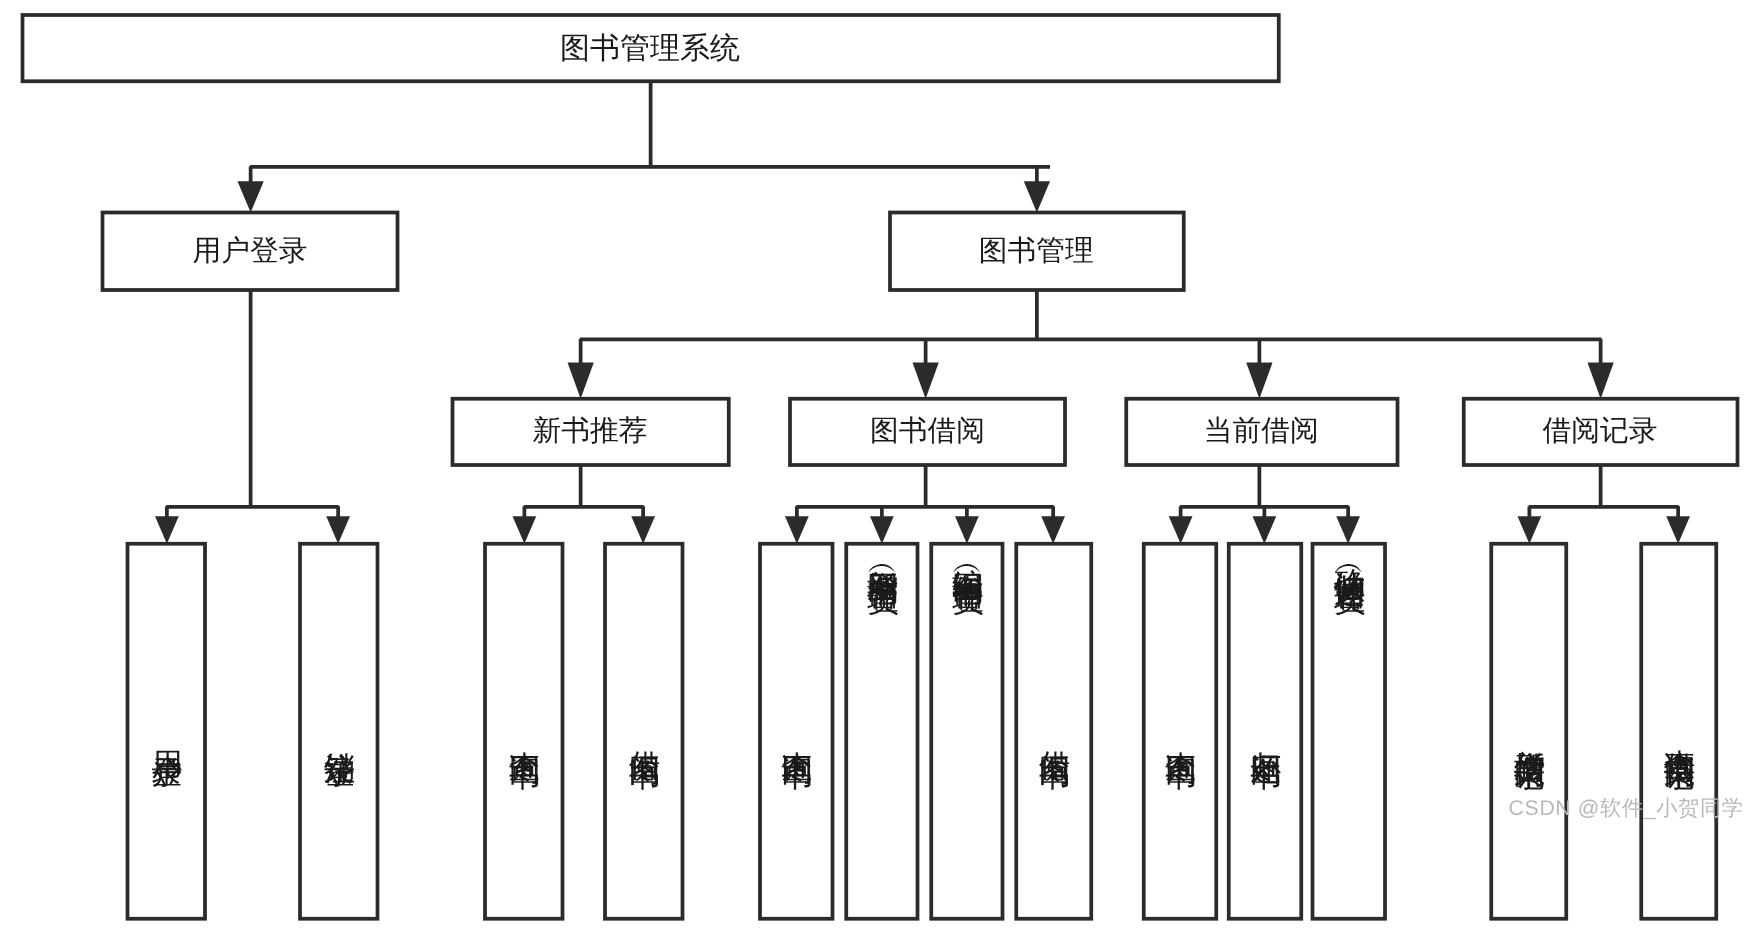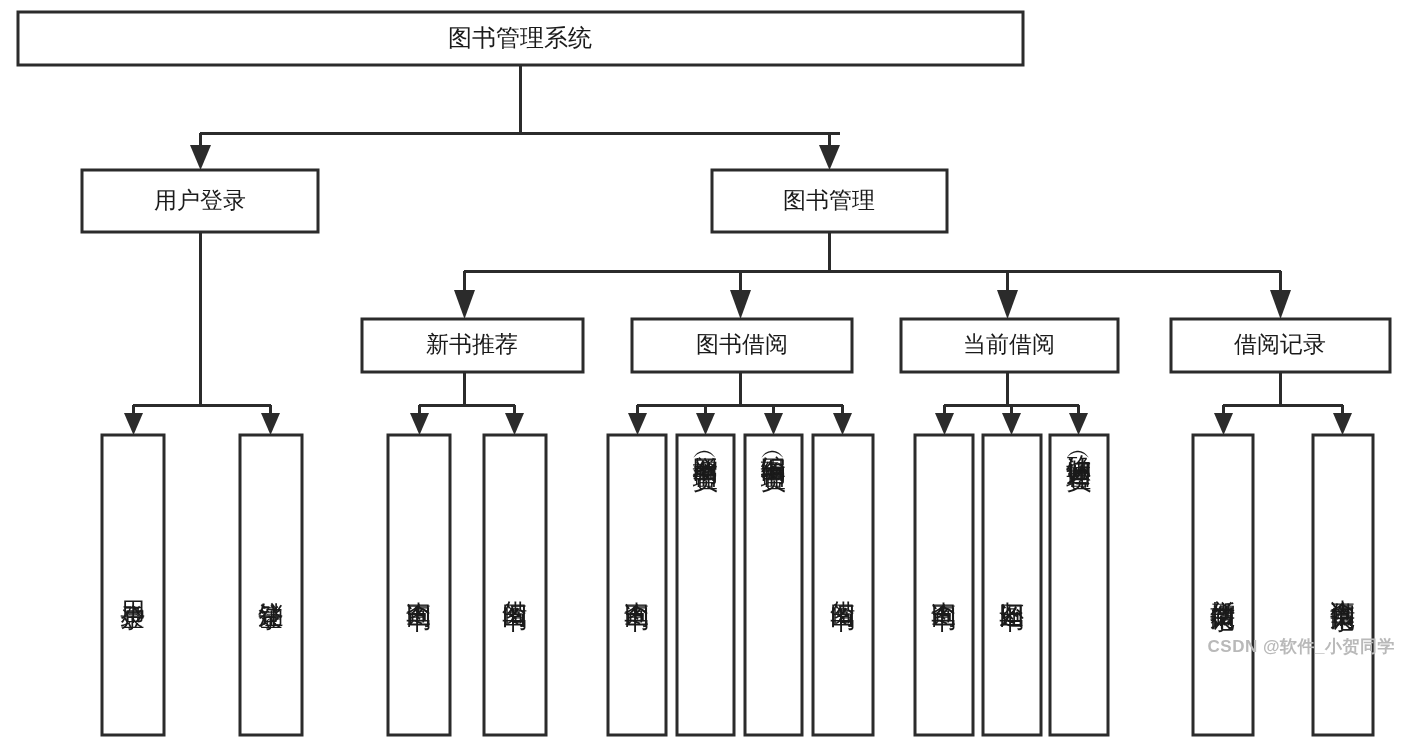"CSDN @软件_小贺同学" .watermark { font-weight: bold -> none }
